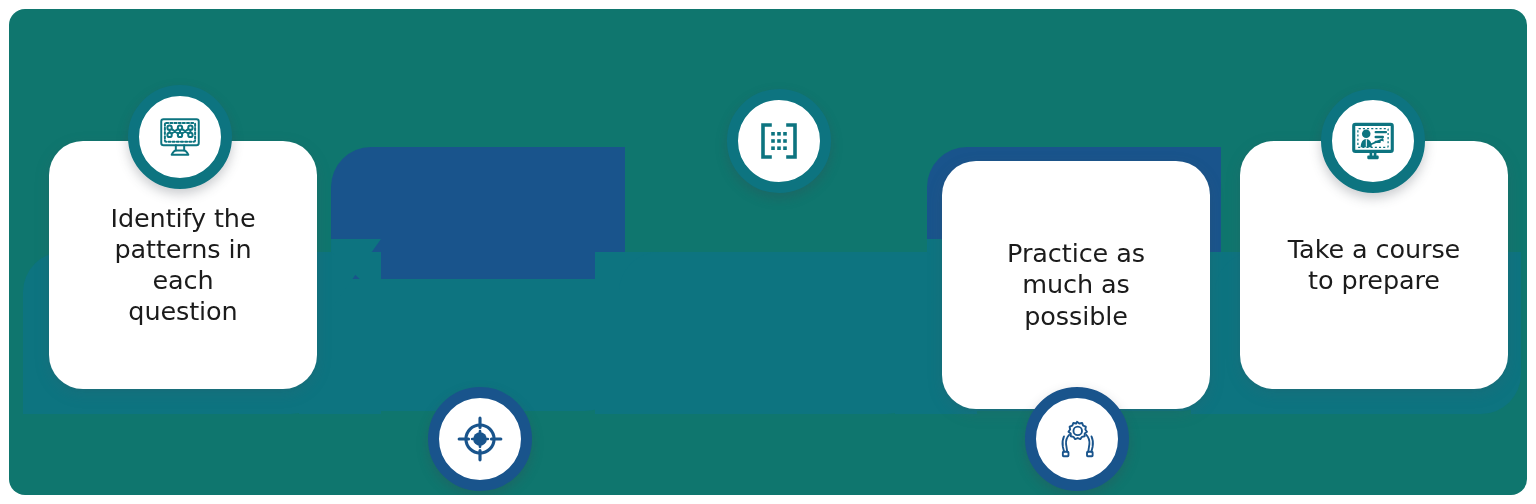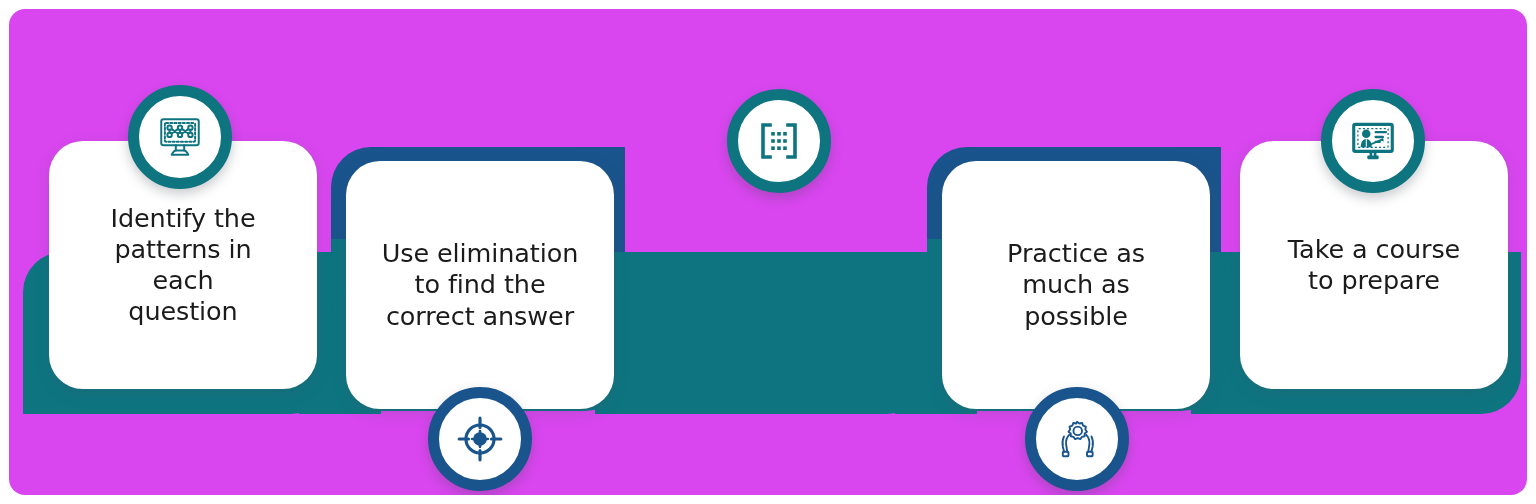"Identify the" #stage { background: #d946ef -> #0f766e }
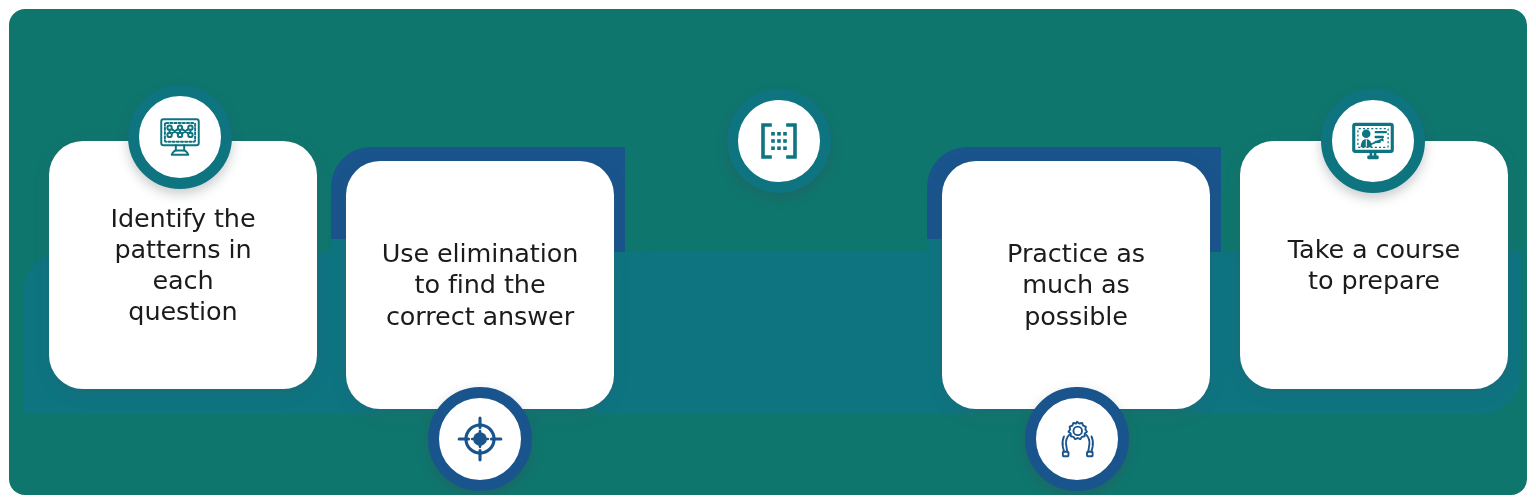"Use elimination" div.card { html: <div> <div>Use elimination to find the correct answer</div> </div> -> none }
